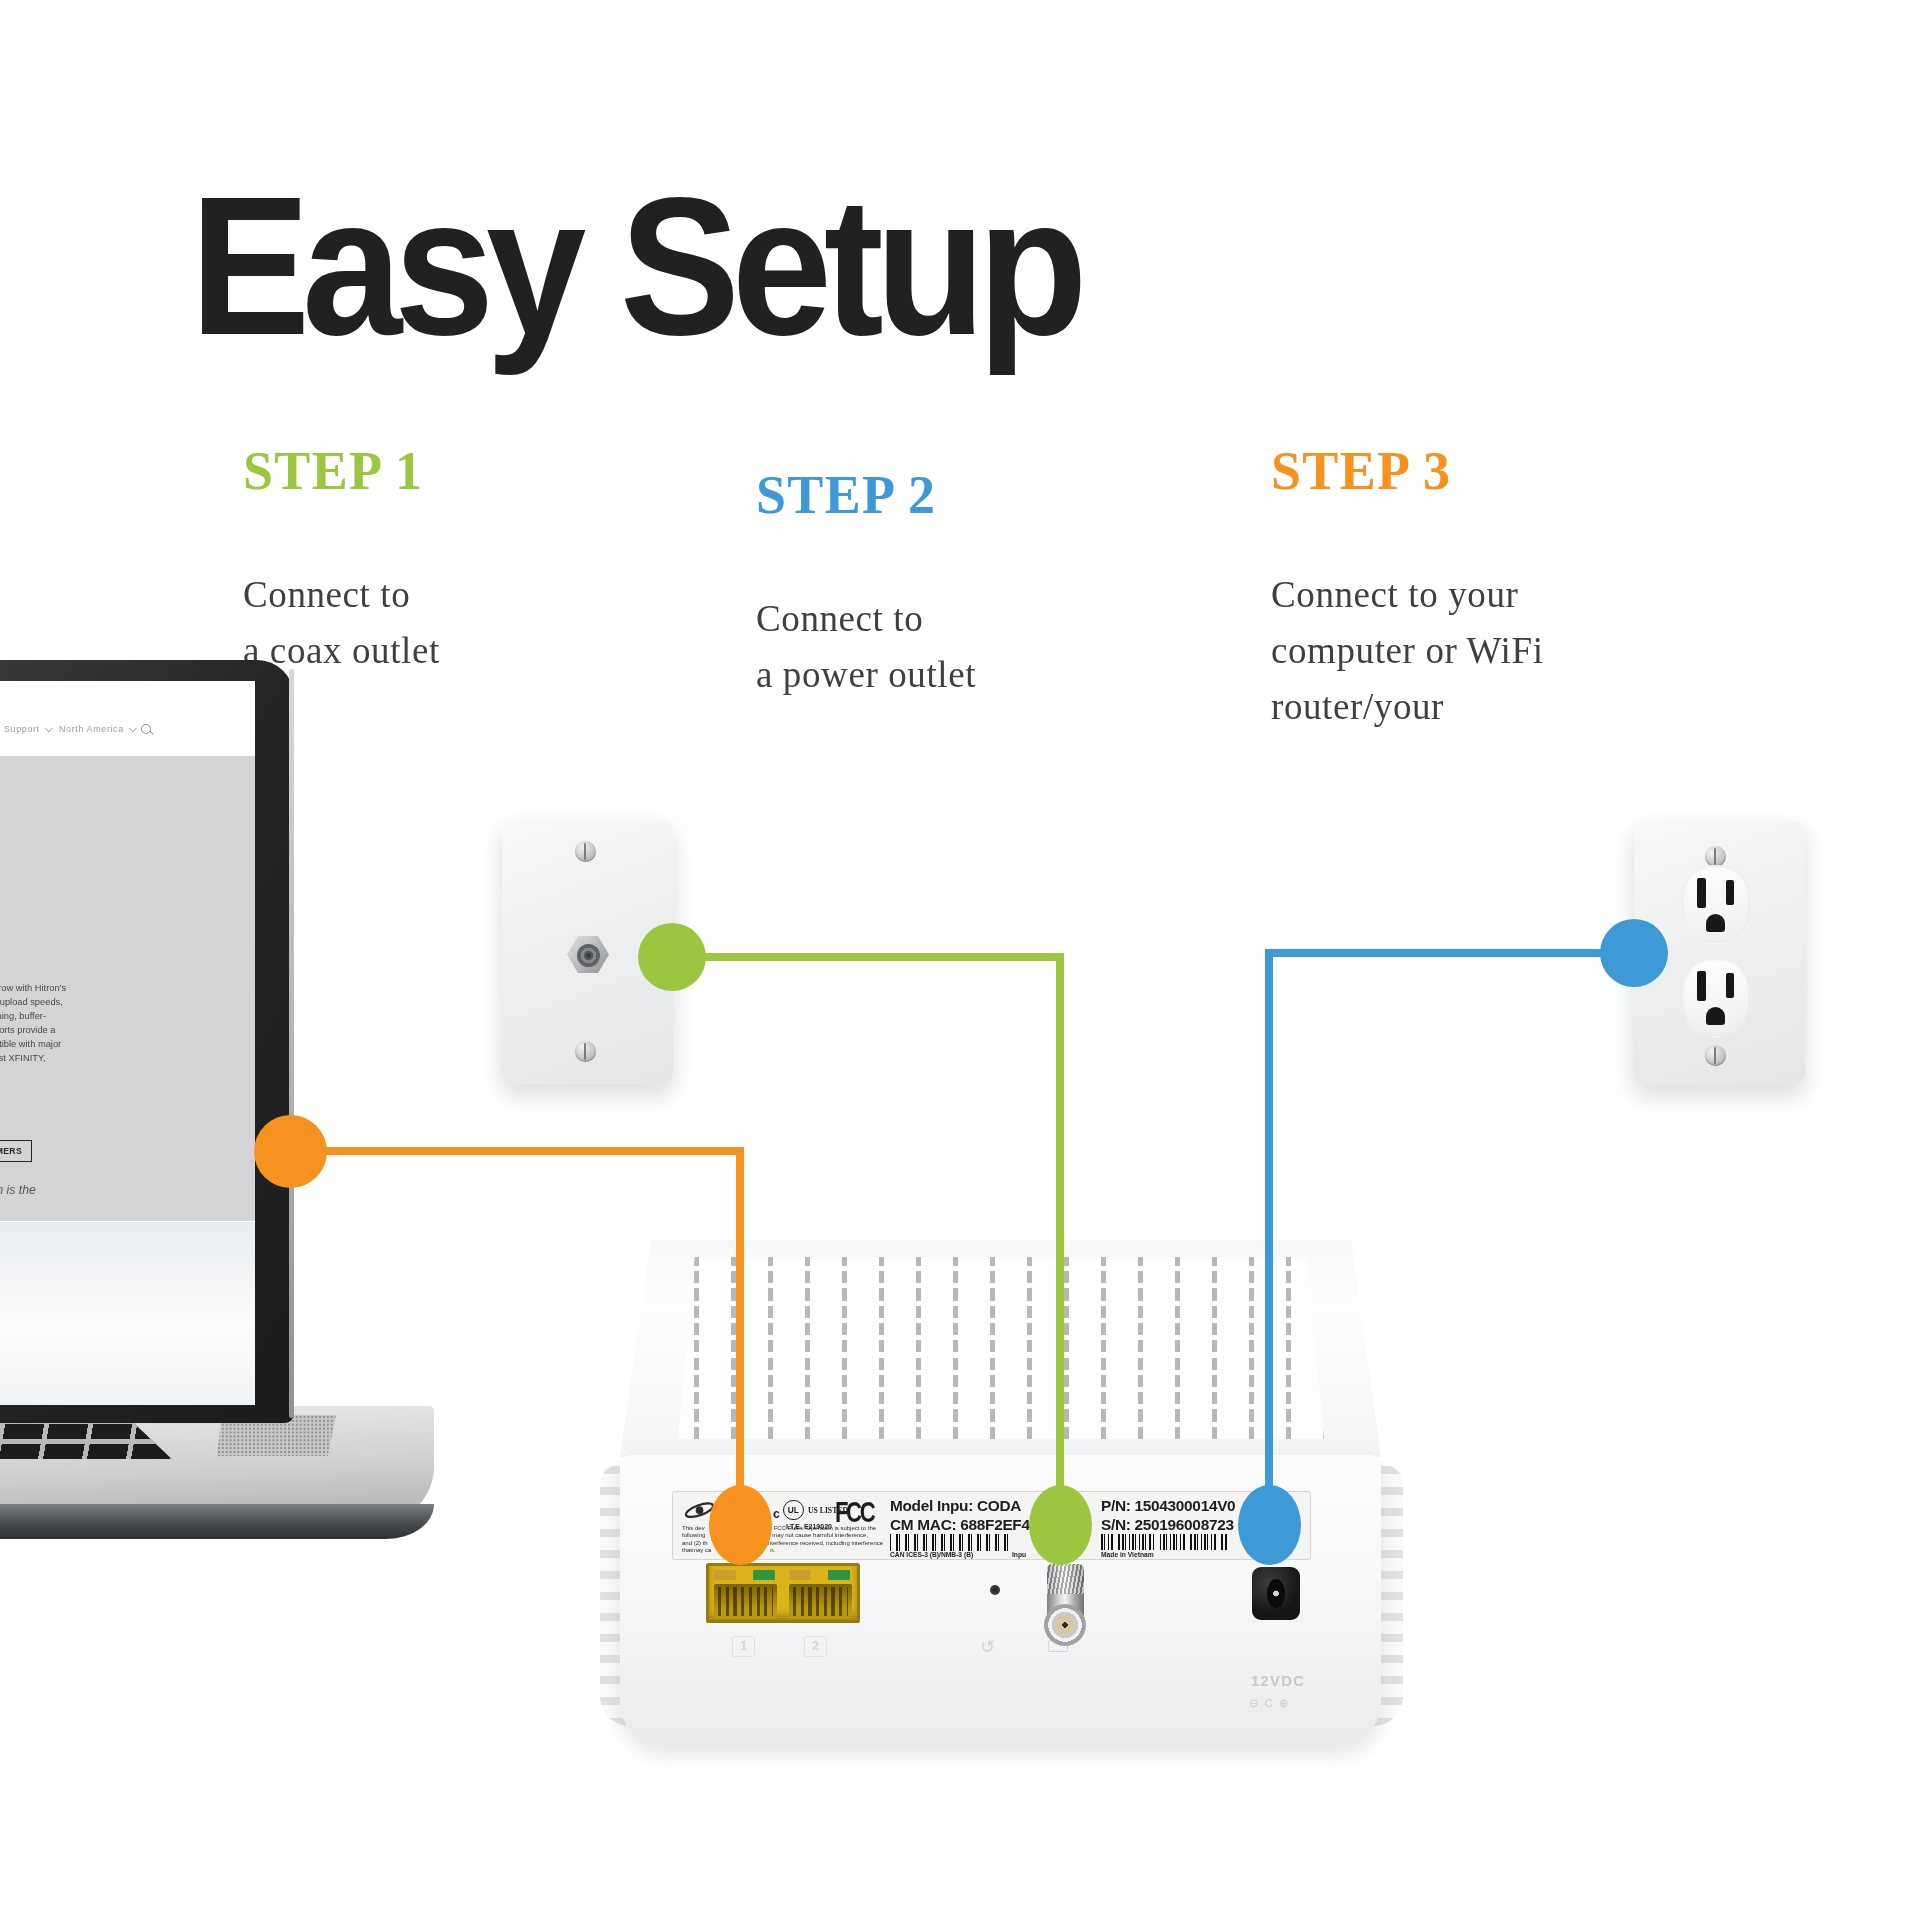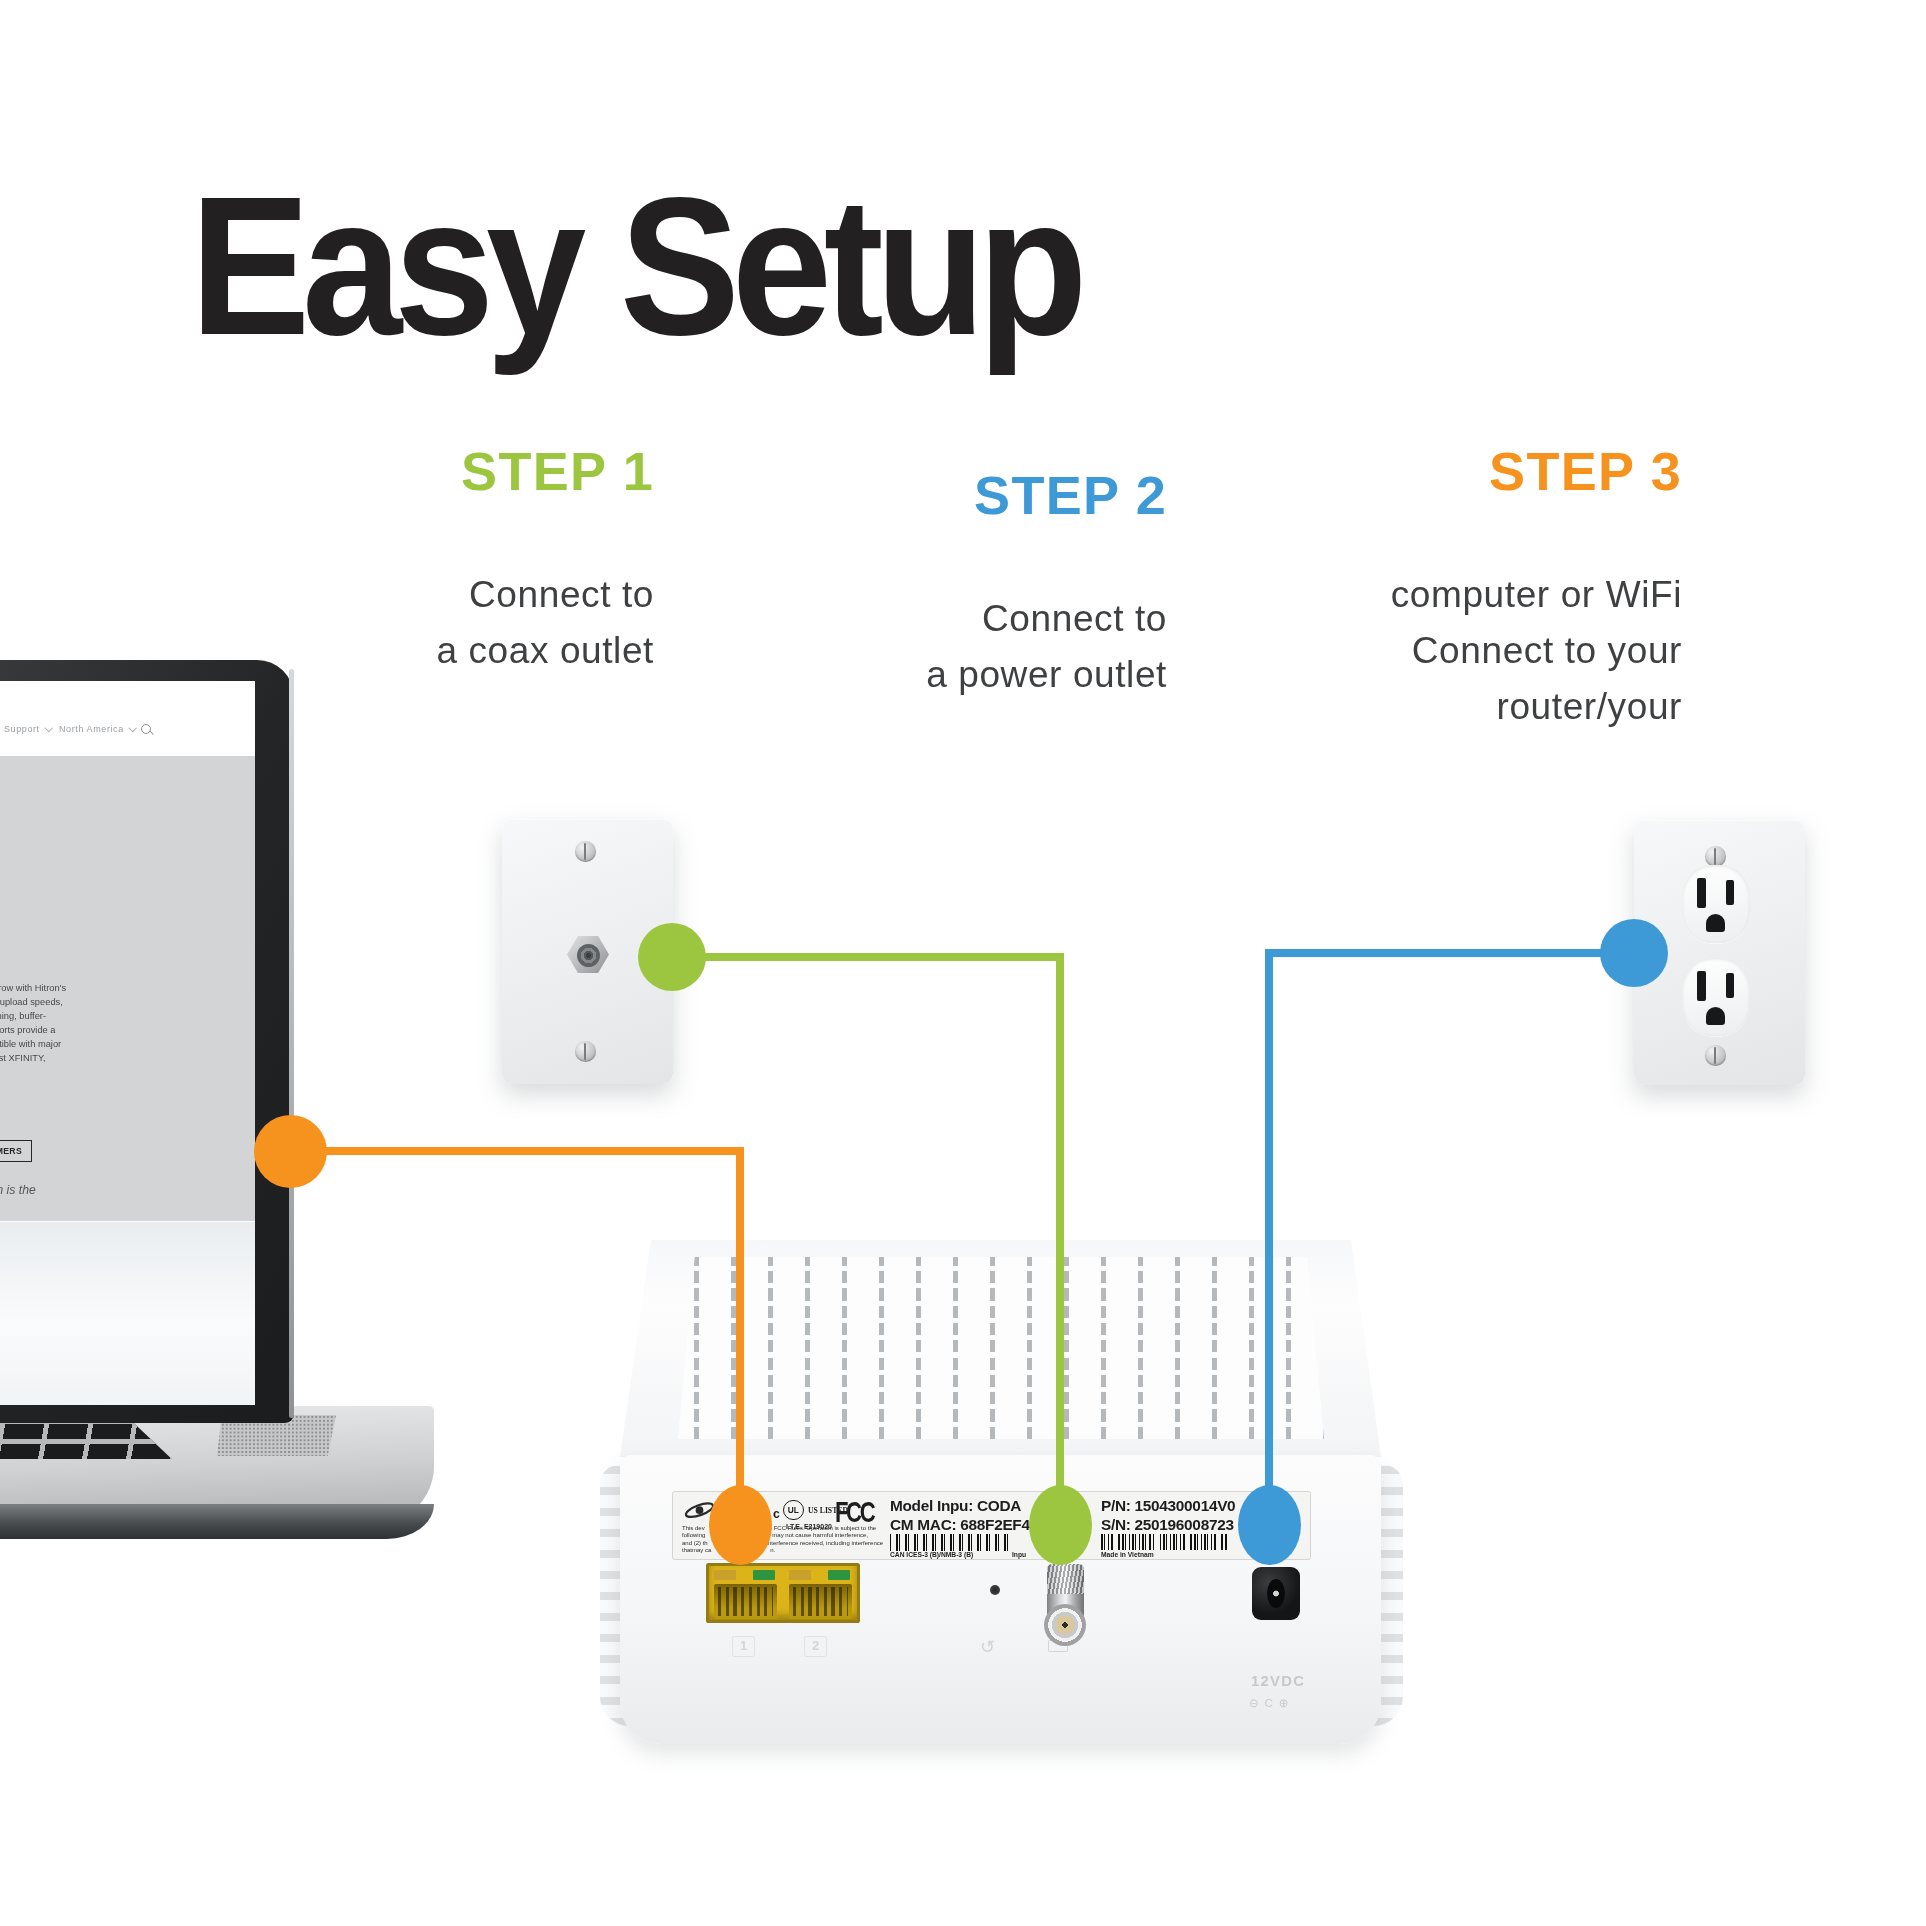"STEP 1" .step { font-family: none -> Liberation Serif, serif; text-align: right -> left }
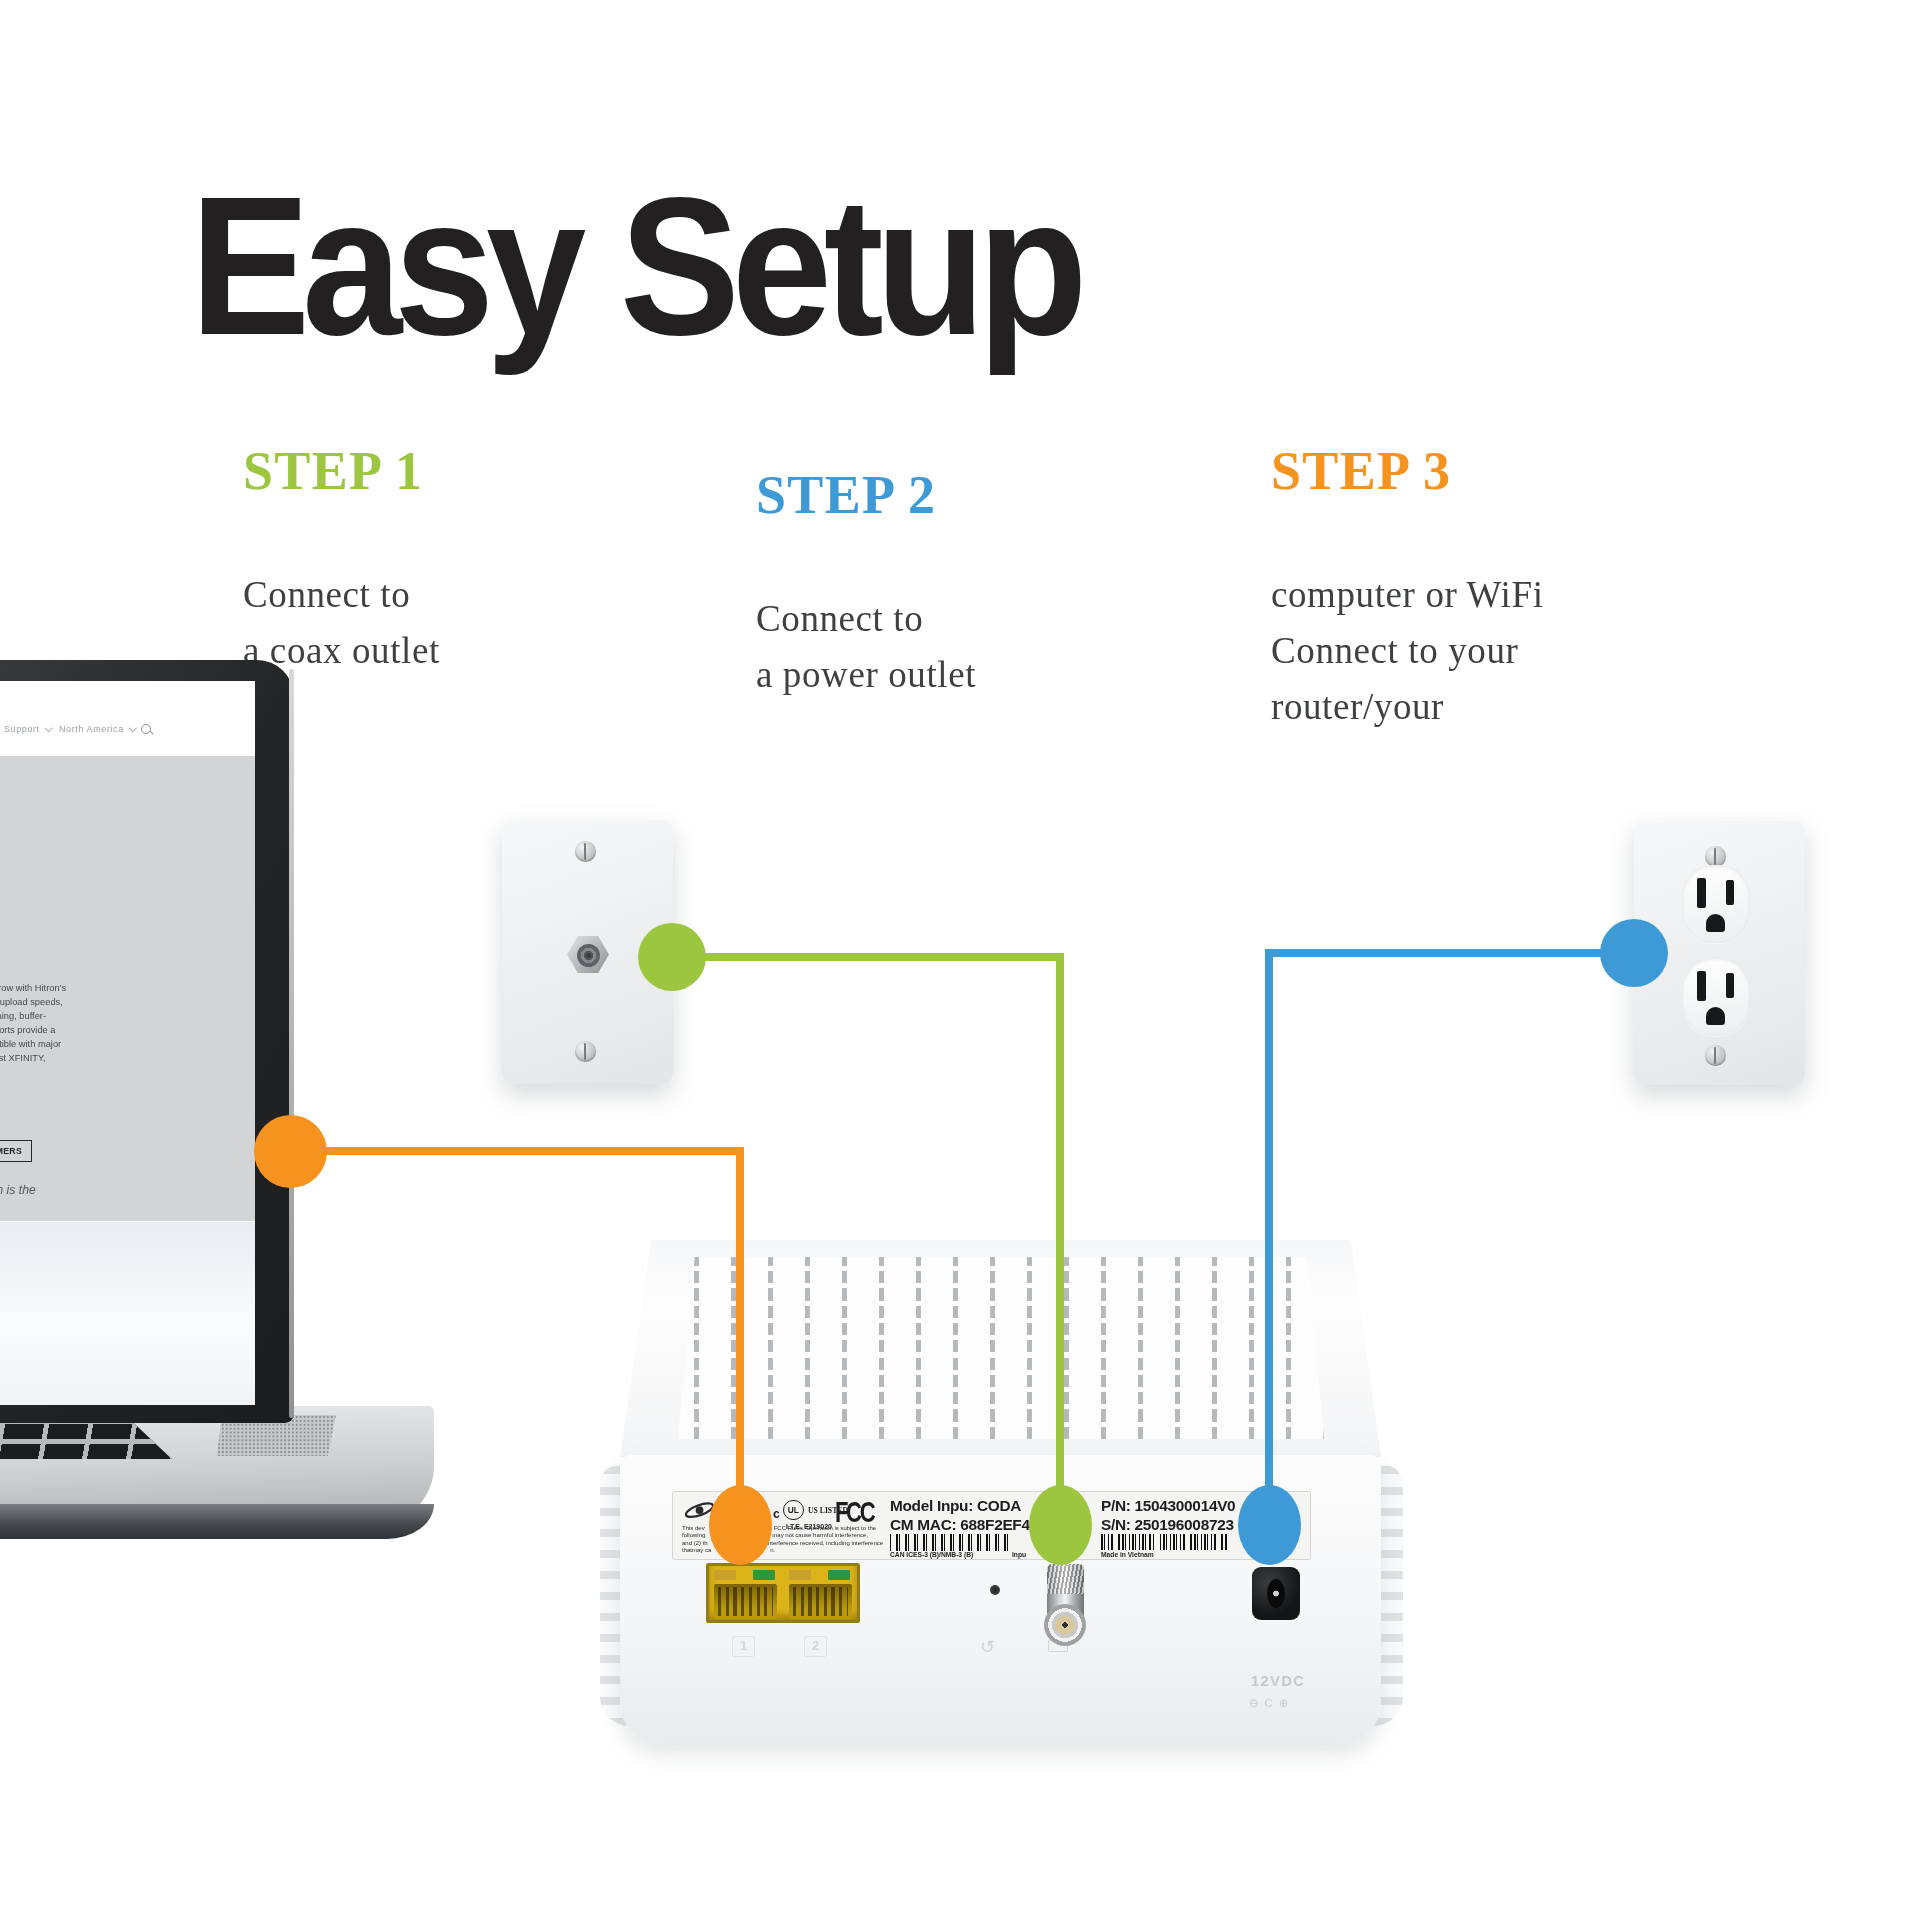"computer or WiFi" div { order: before "Connect to your" -> after "Connect to your" }
